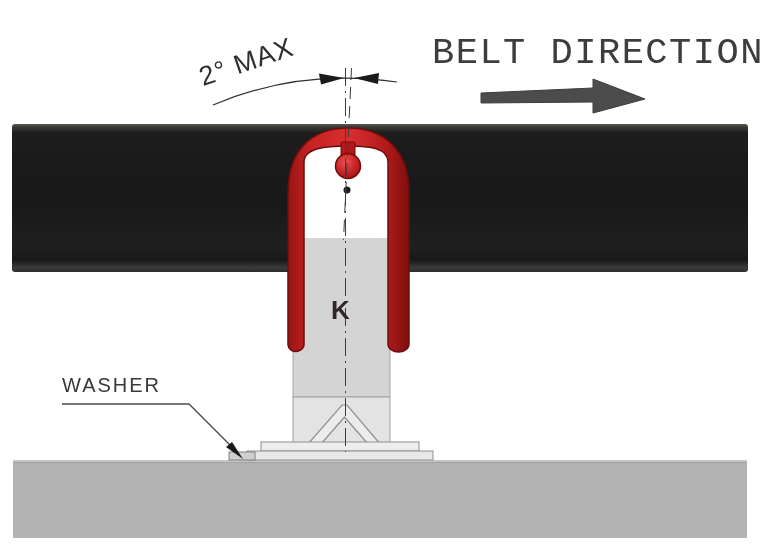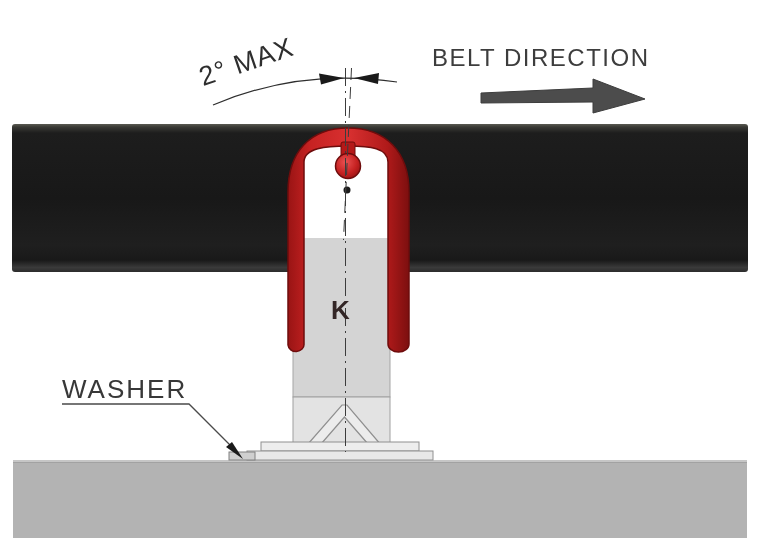"BELT DIRECTION" .lbl-beltdir { font-family: none -> Liberation Mono, monospace; font-size: 24px -> 37px; top: 44px -> 32px }
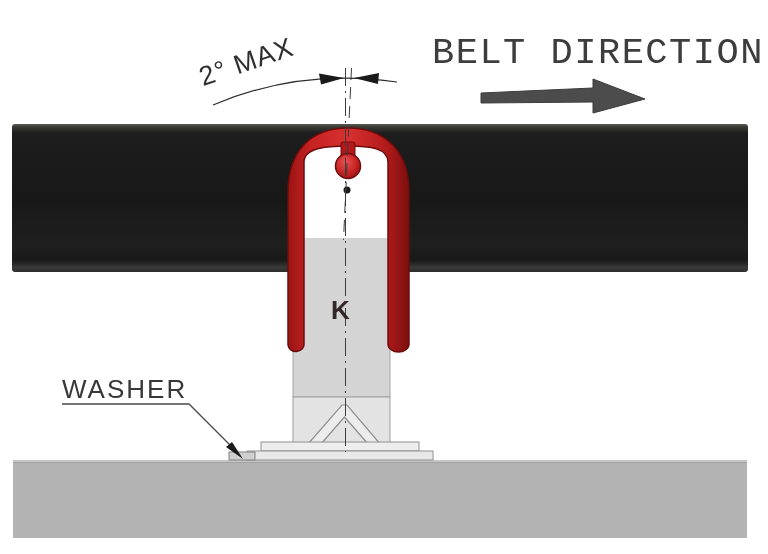"WASHER" .lbl-washer { font-size: 26px -> 20px }
